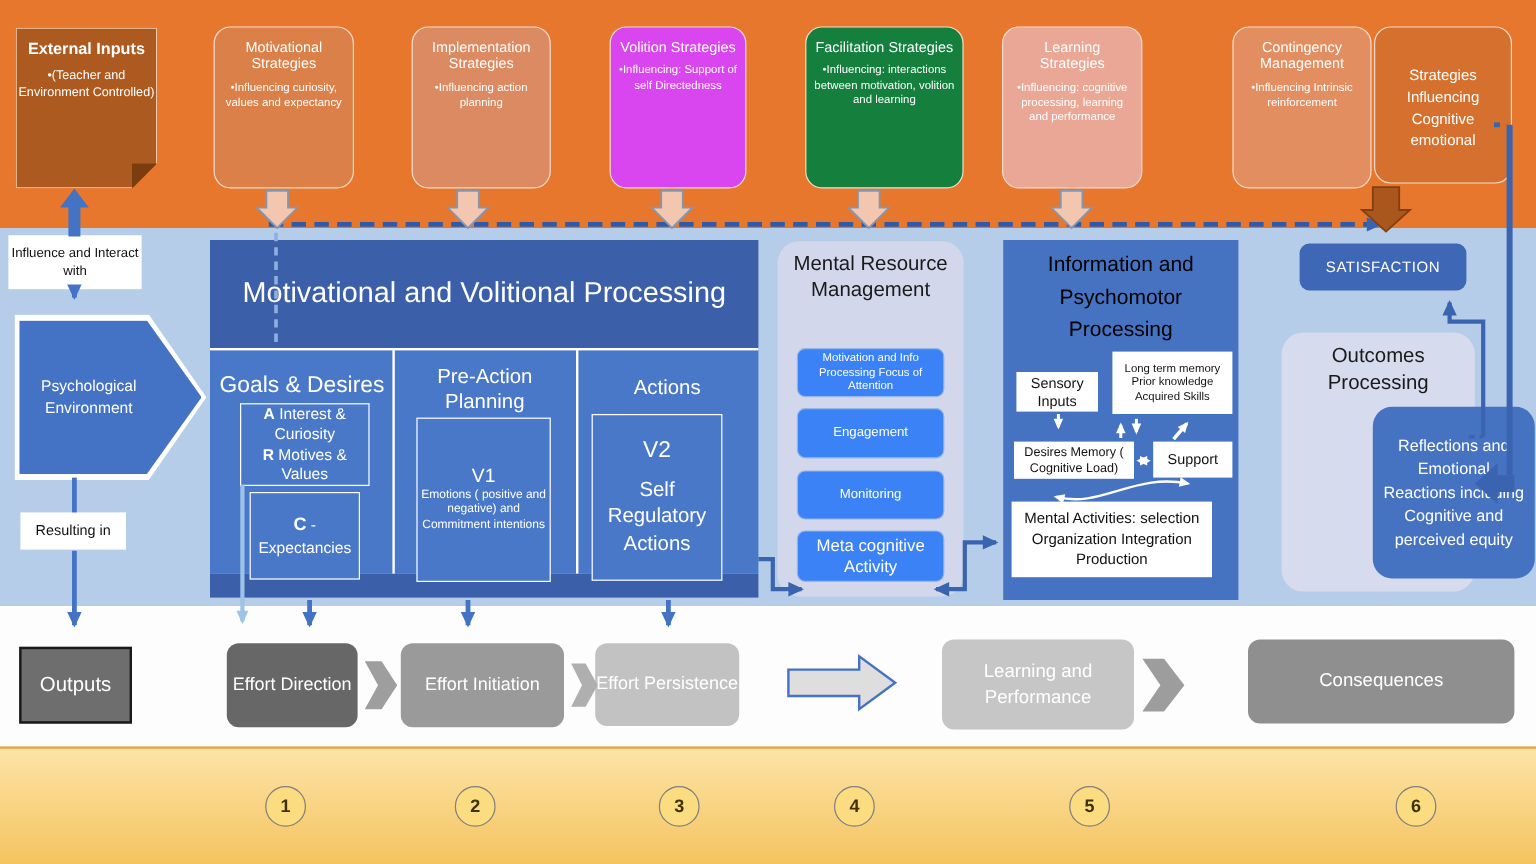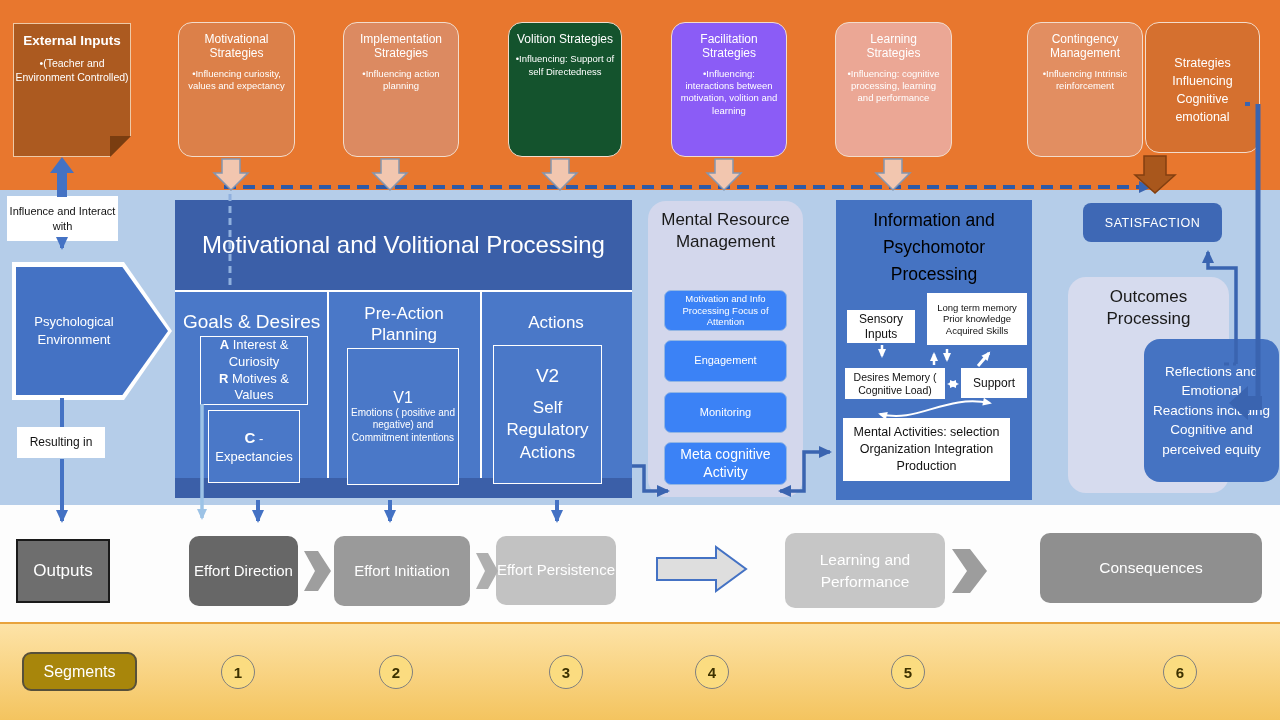"Volition Strategies" div.abs { background: #14532d -> #d946ef }
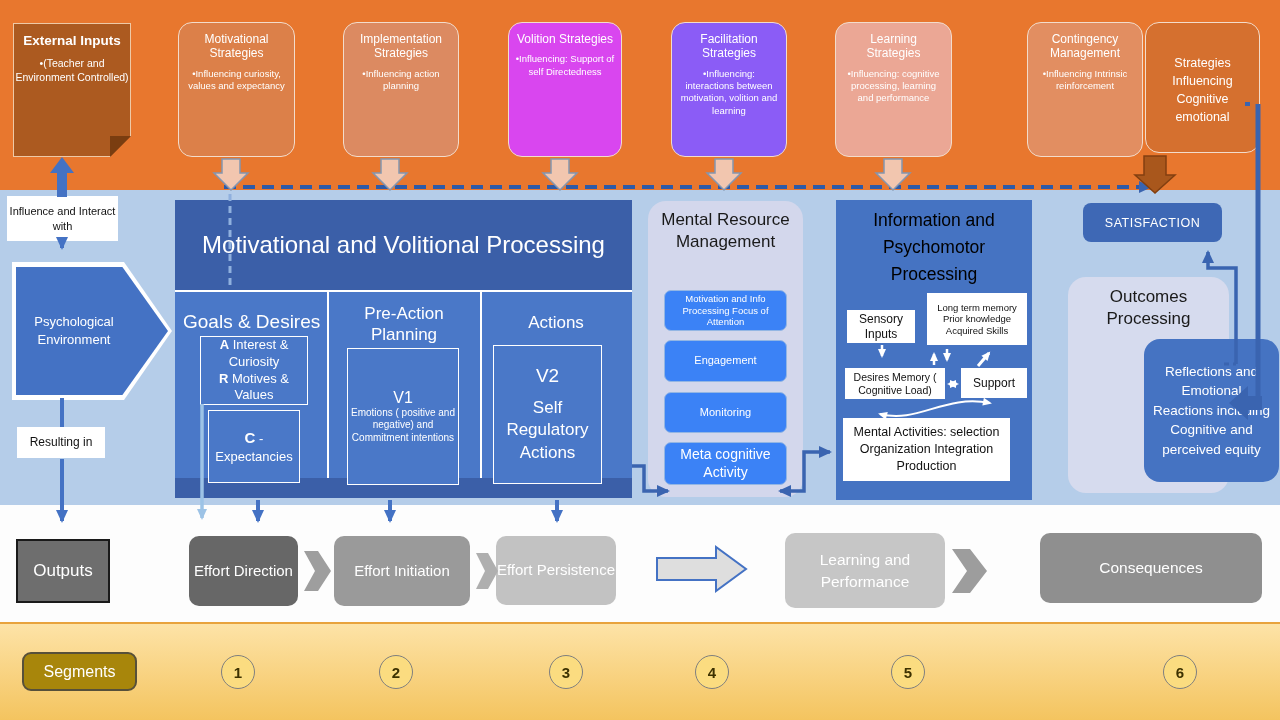"Facilitation Strategies" div.abs { background: #8b5cf6 -> #15803d; width: 116px -> 132px }
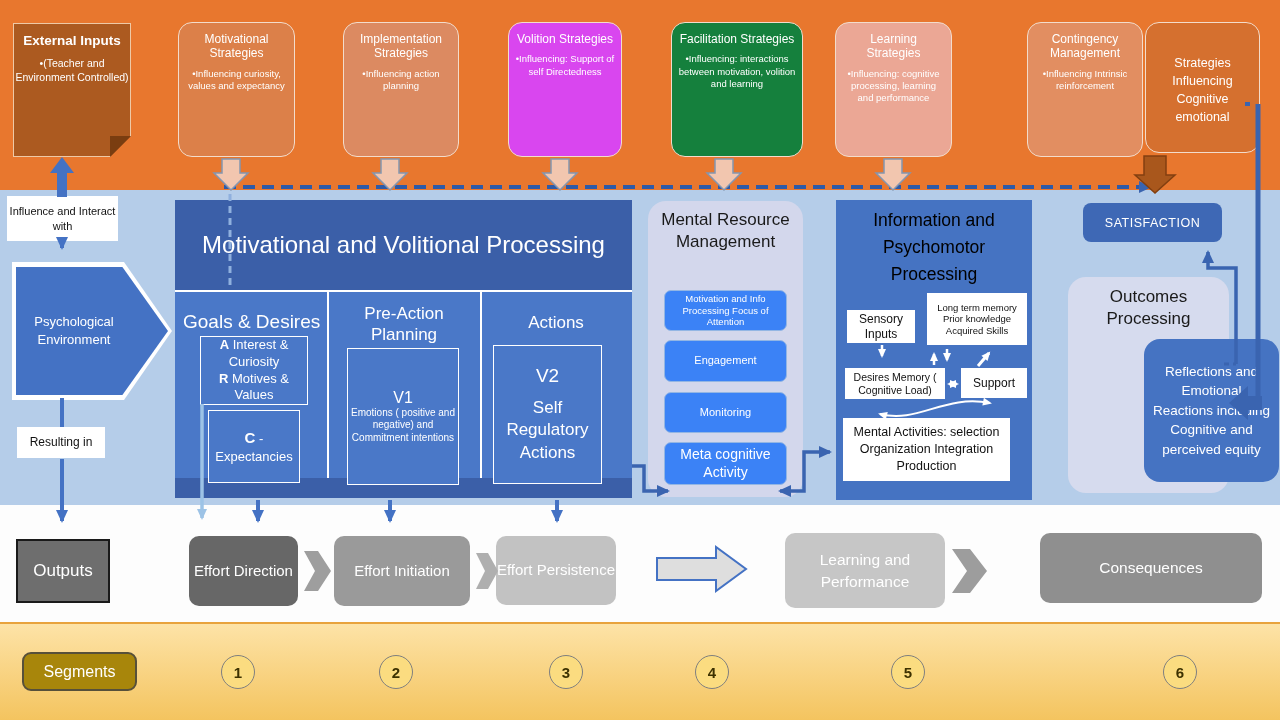"Segments" div.abs { html: <div>Segments</div> -> none }
